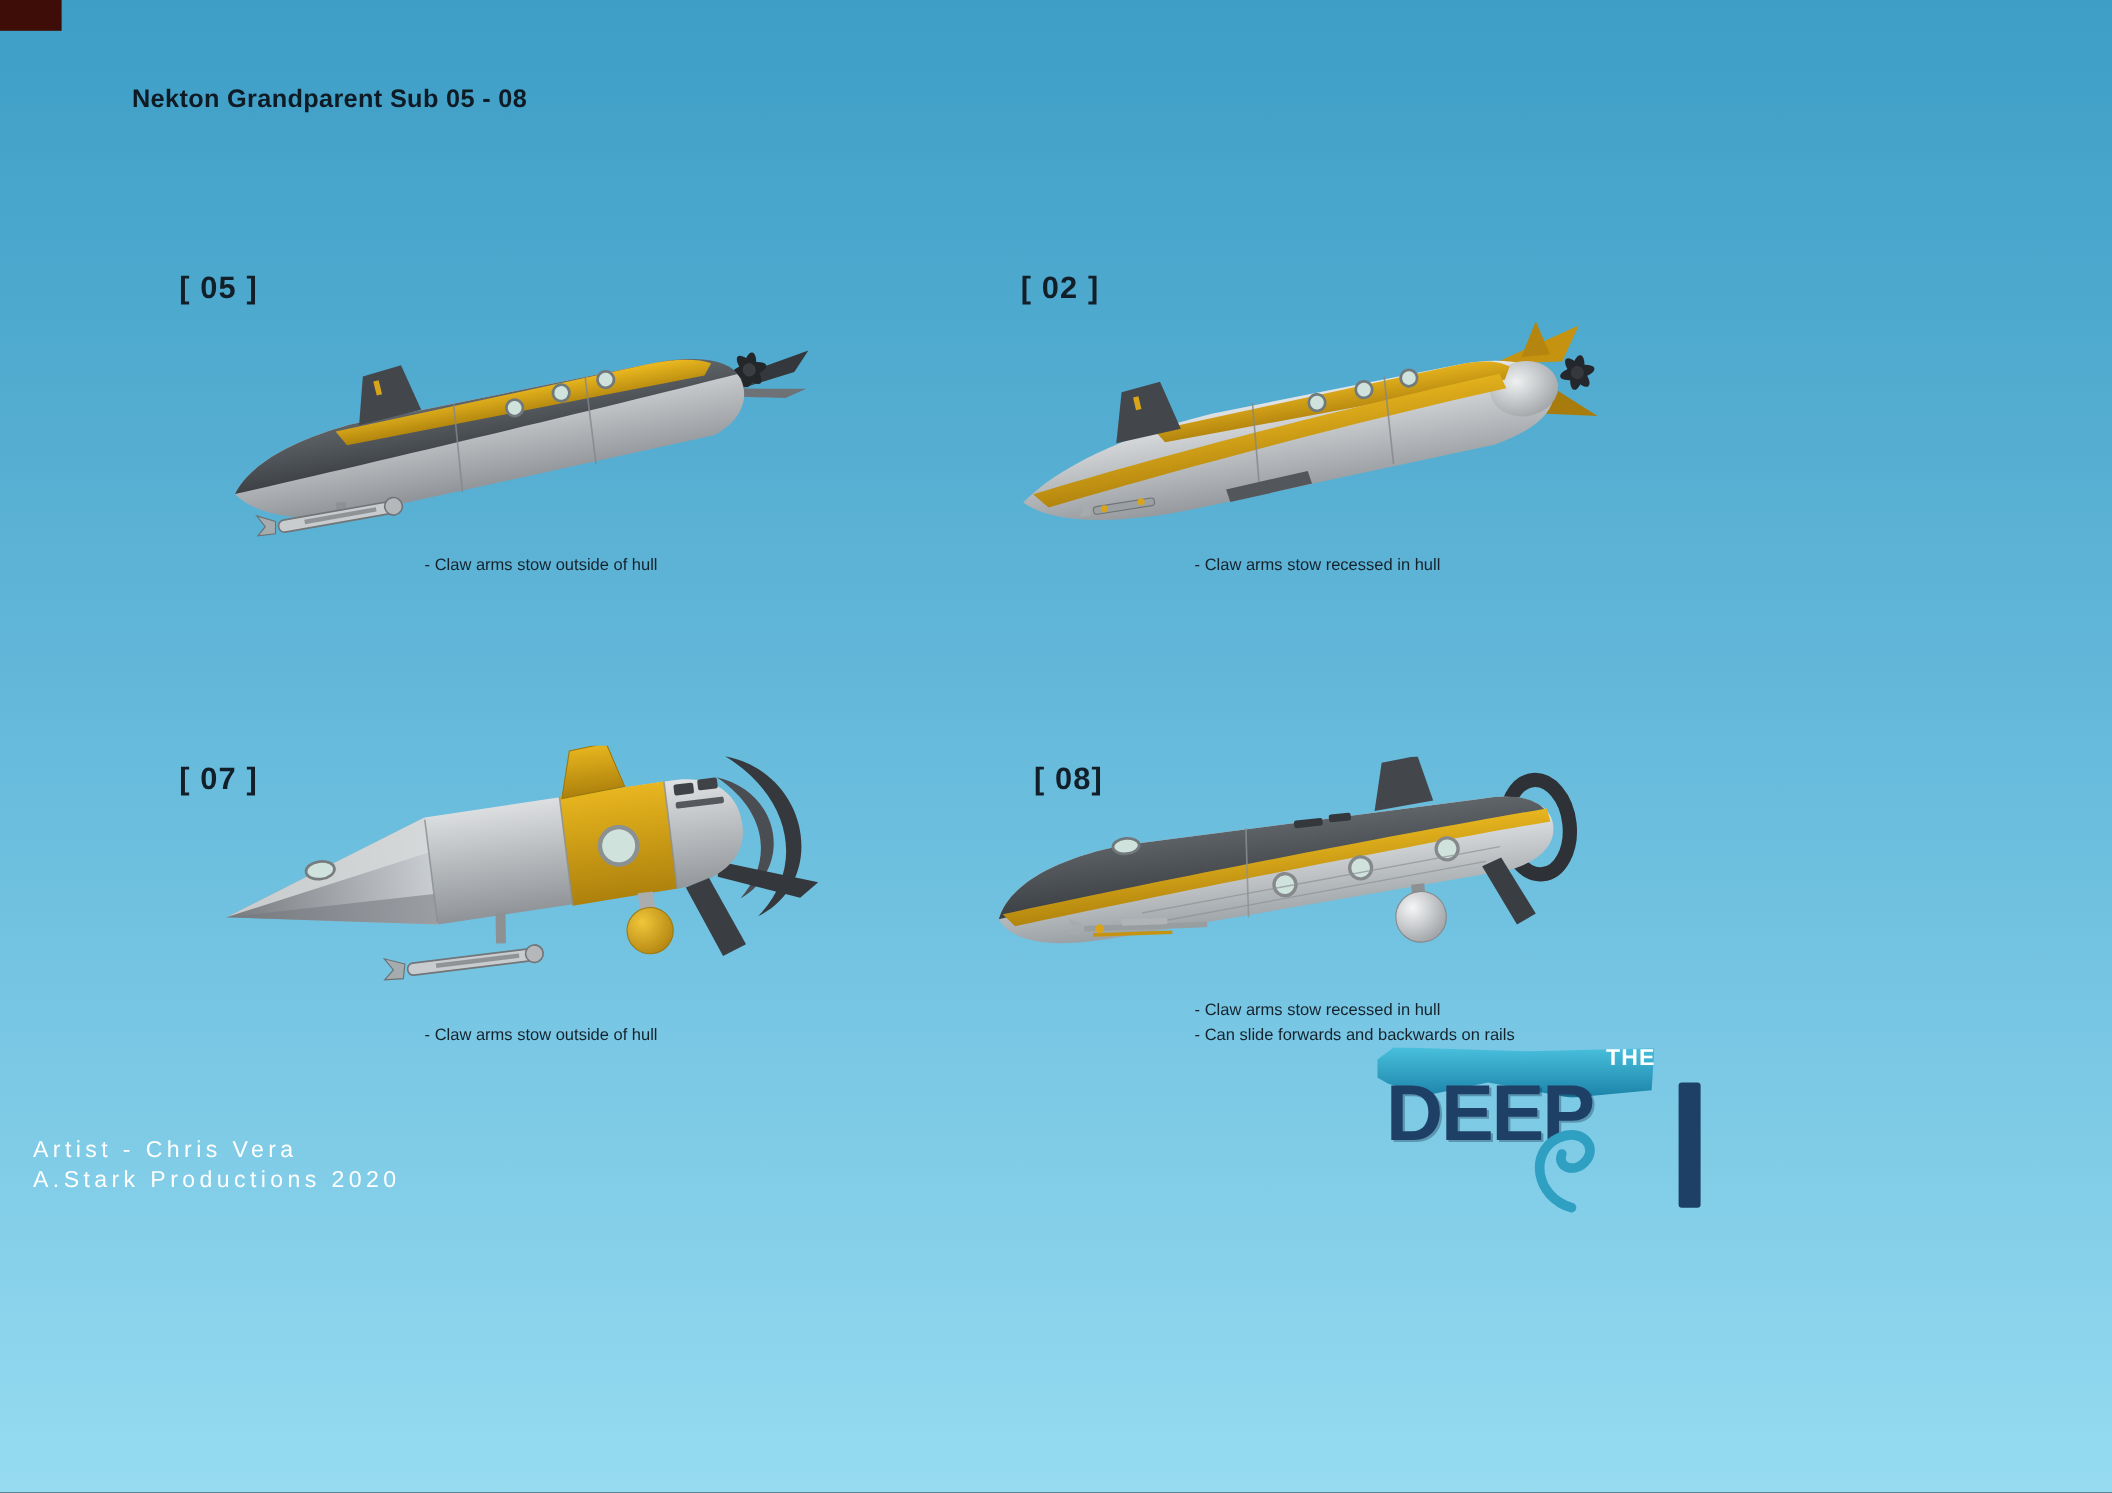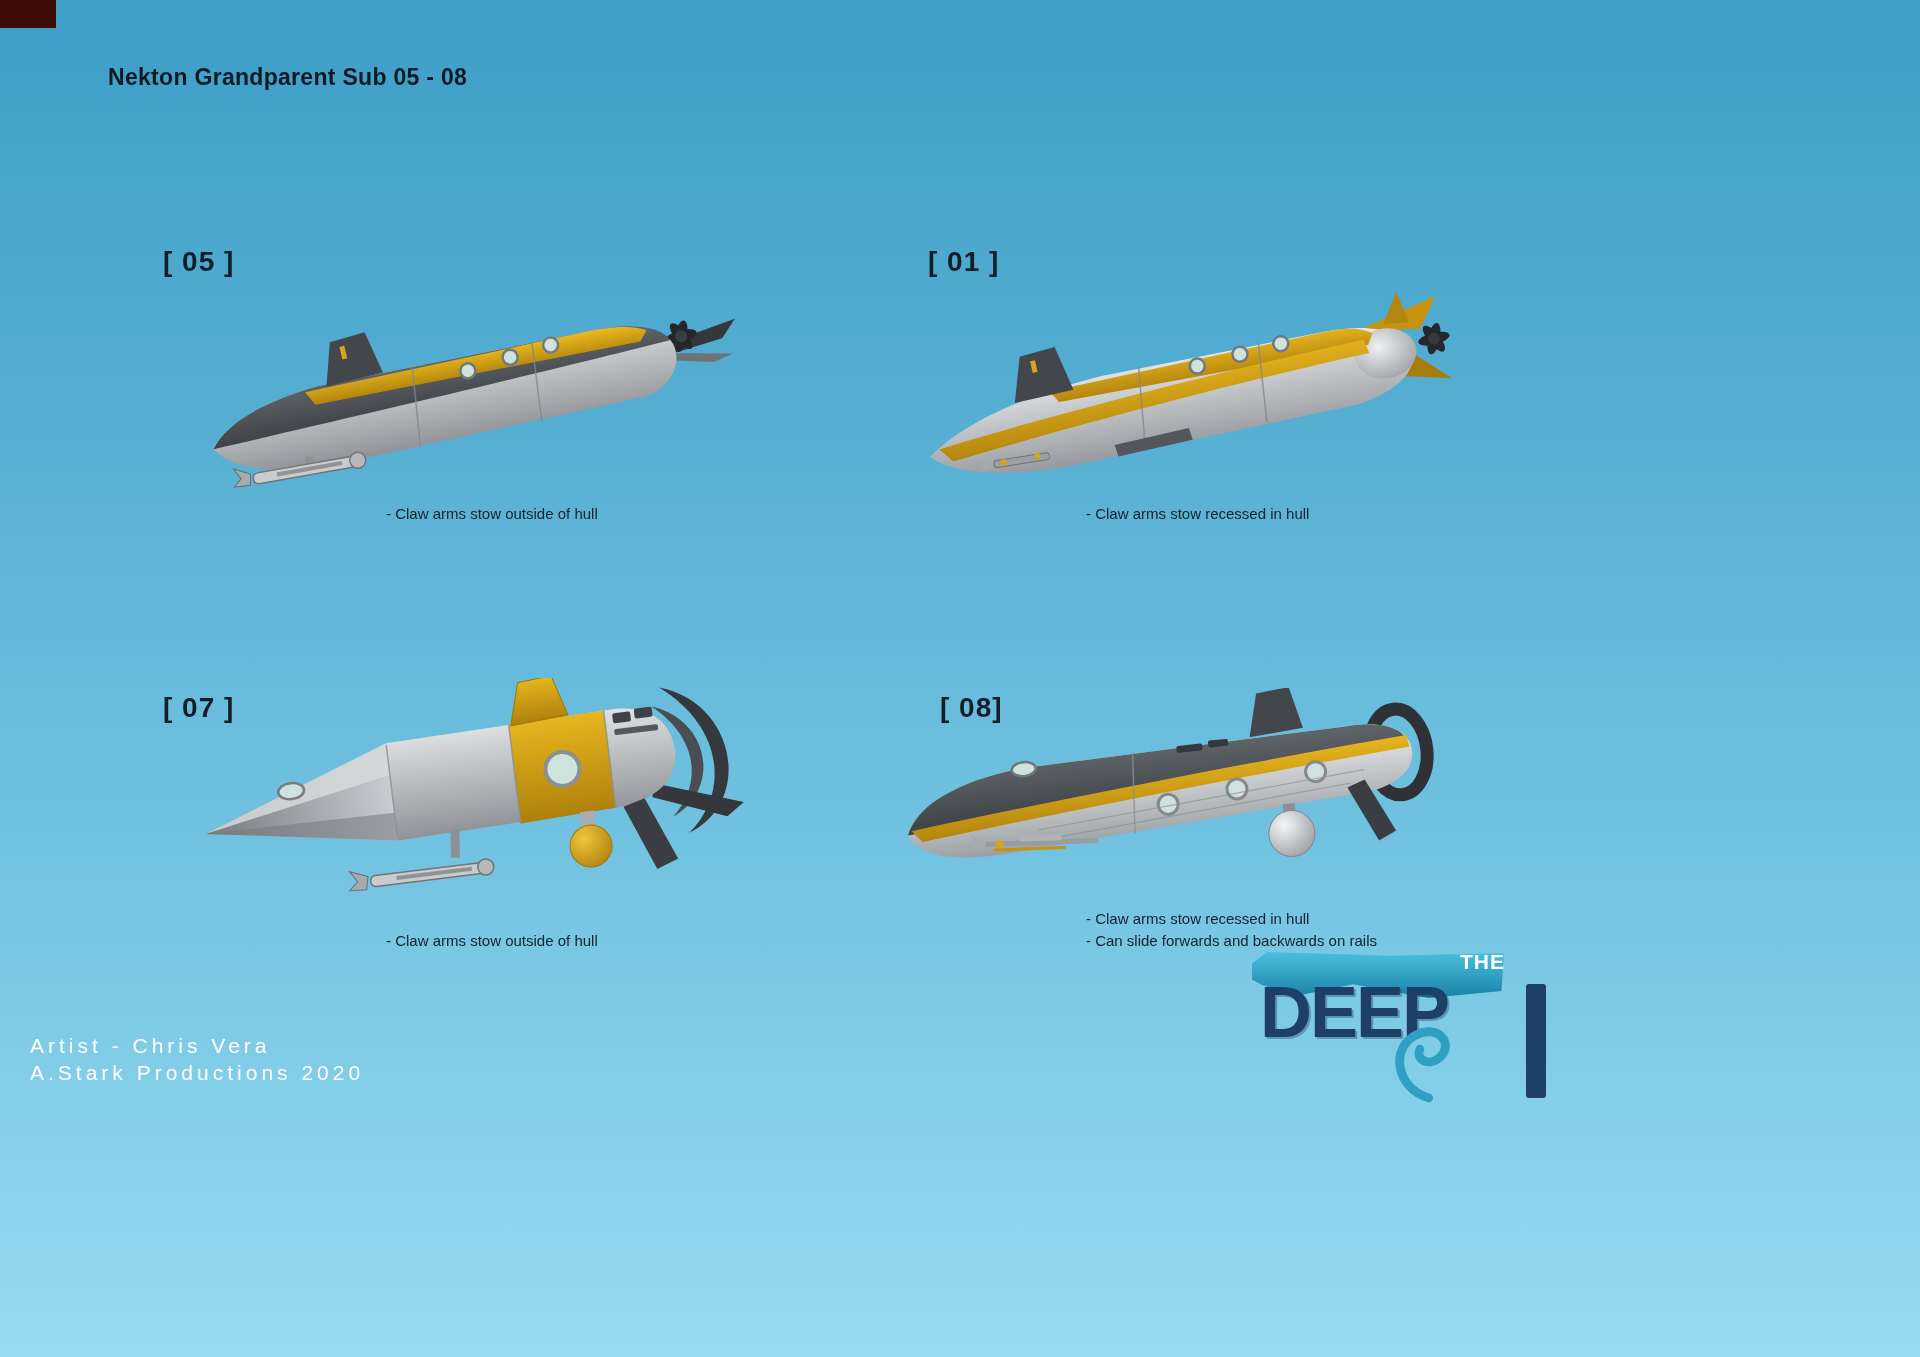"Nekton Grandparent Sub 05 -" .title { margin: 0 -> 12px }
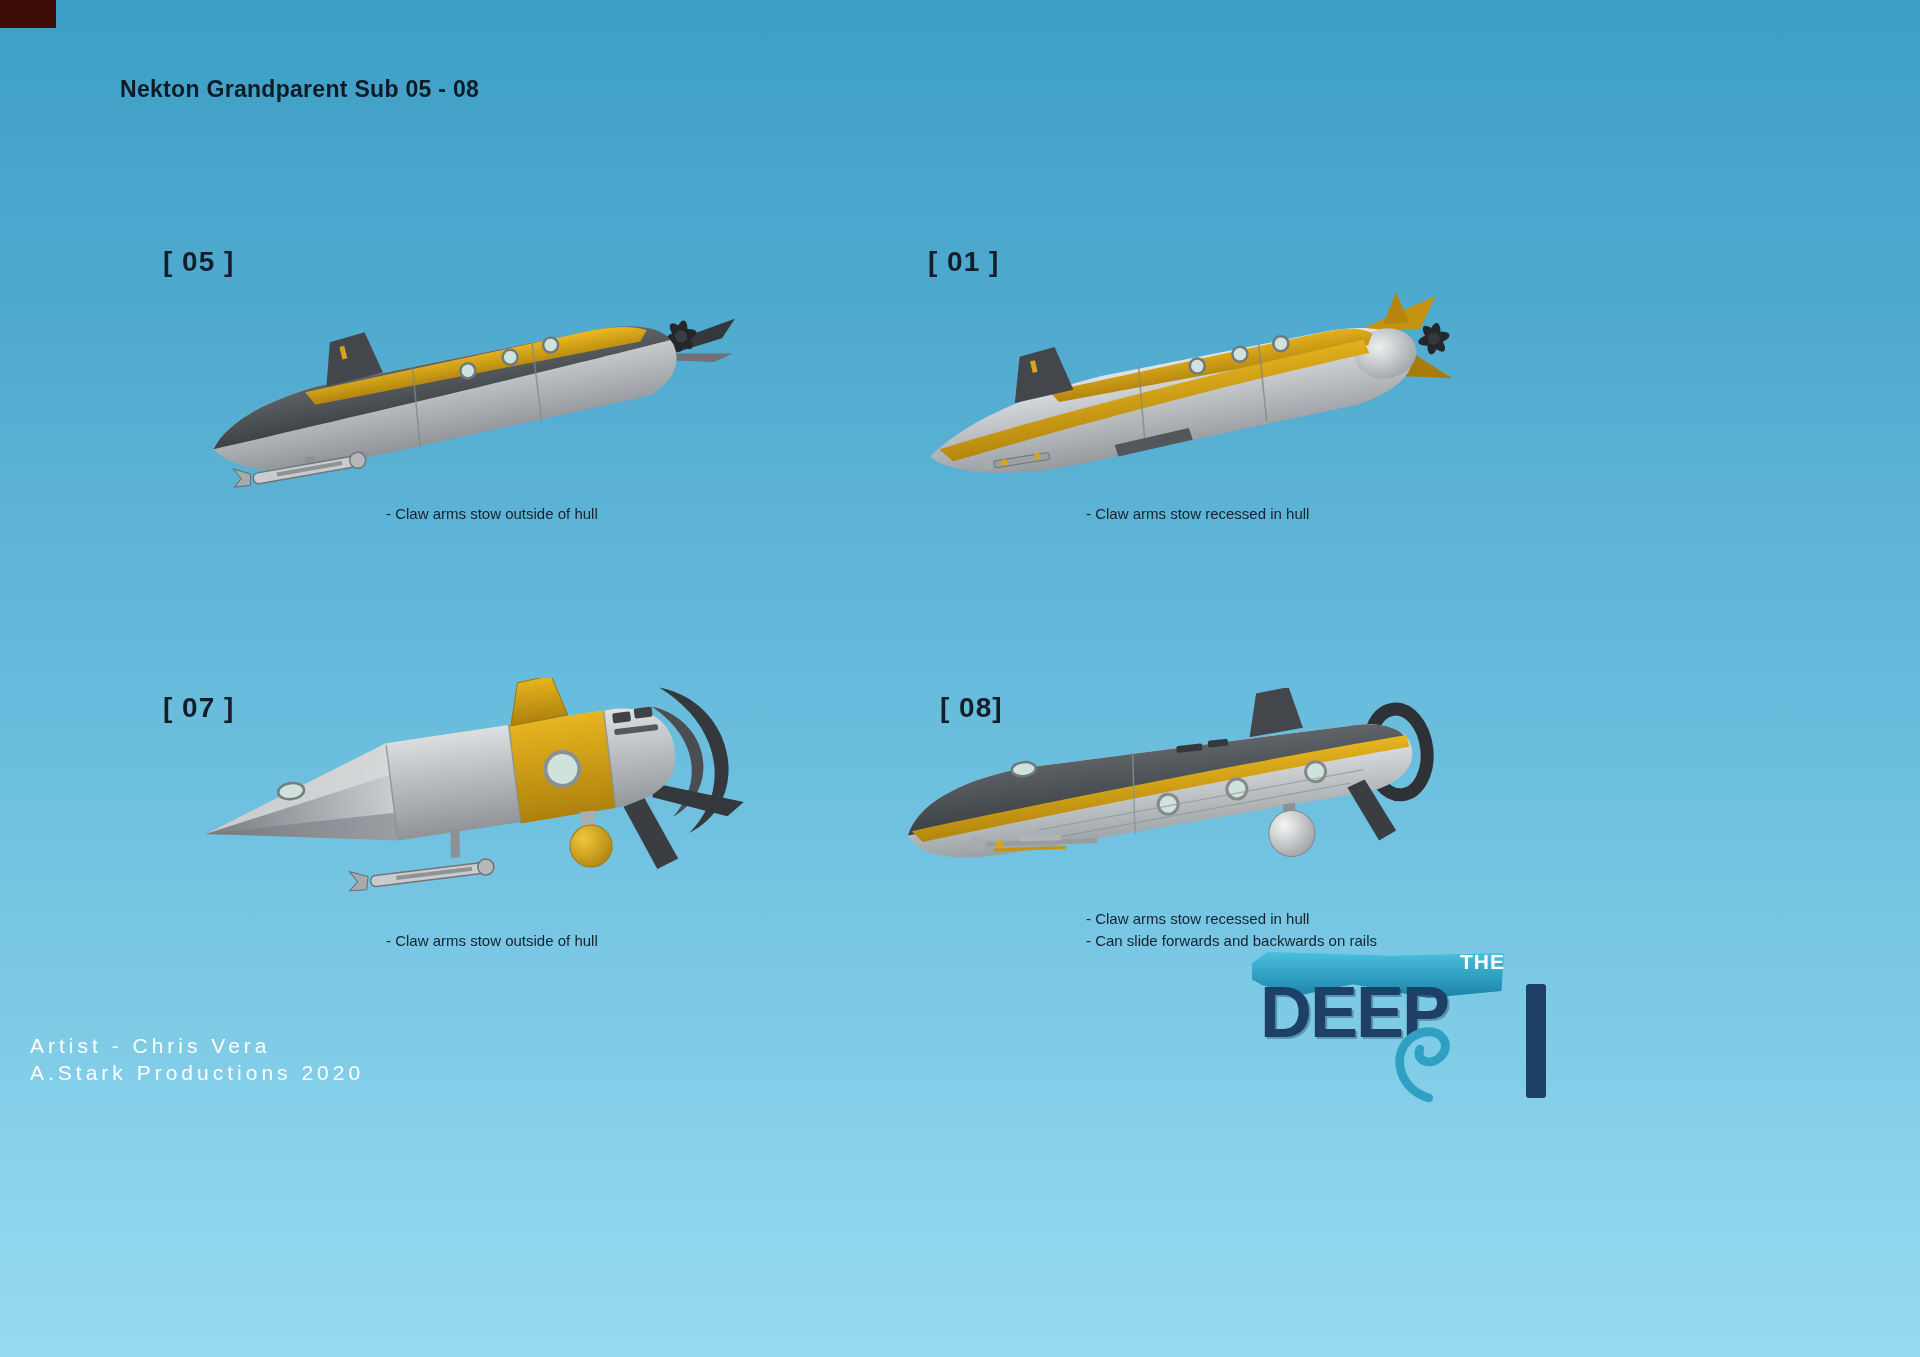"[ 01 ]" div.sub-label { text: 01 -> 02 }
